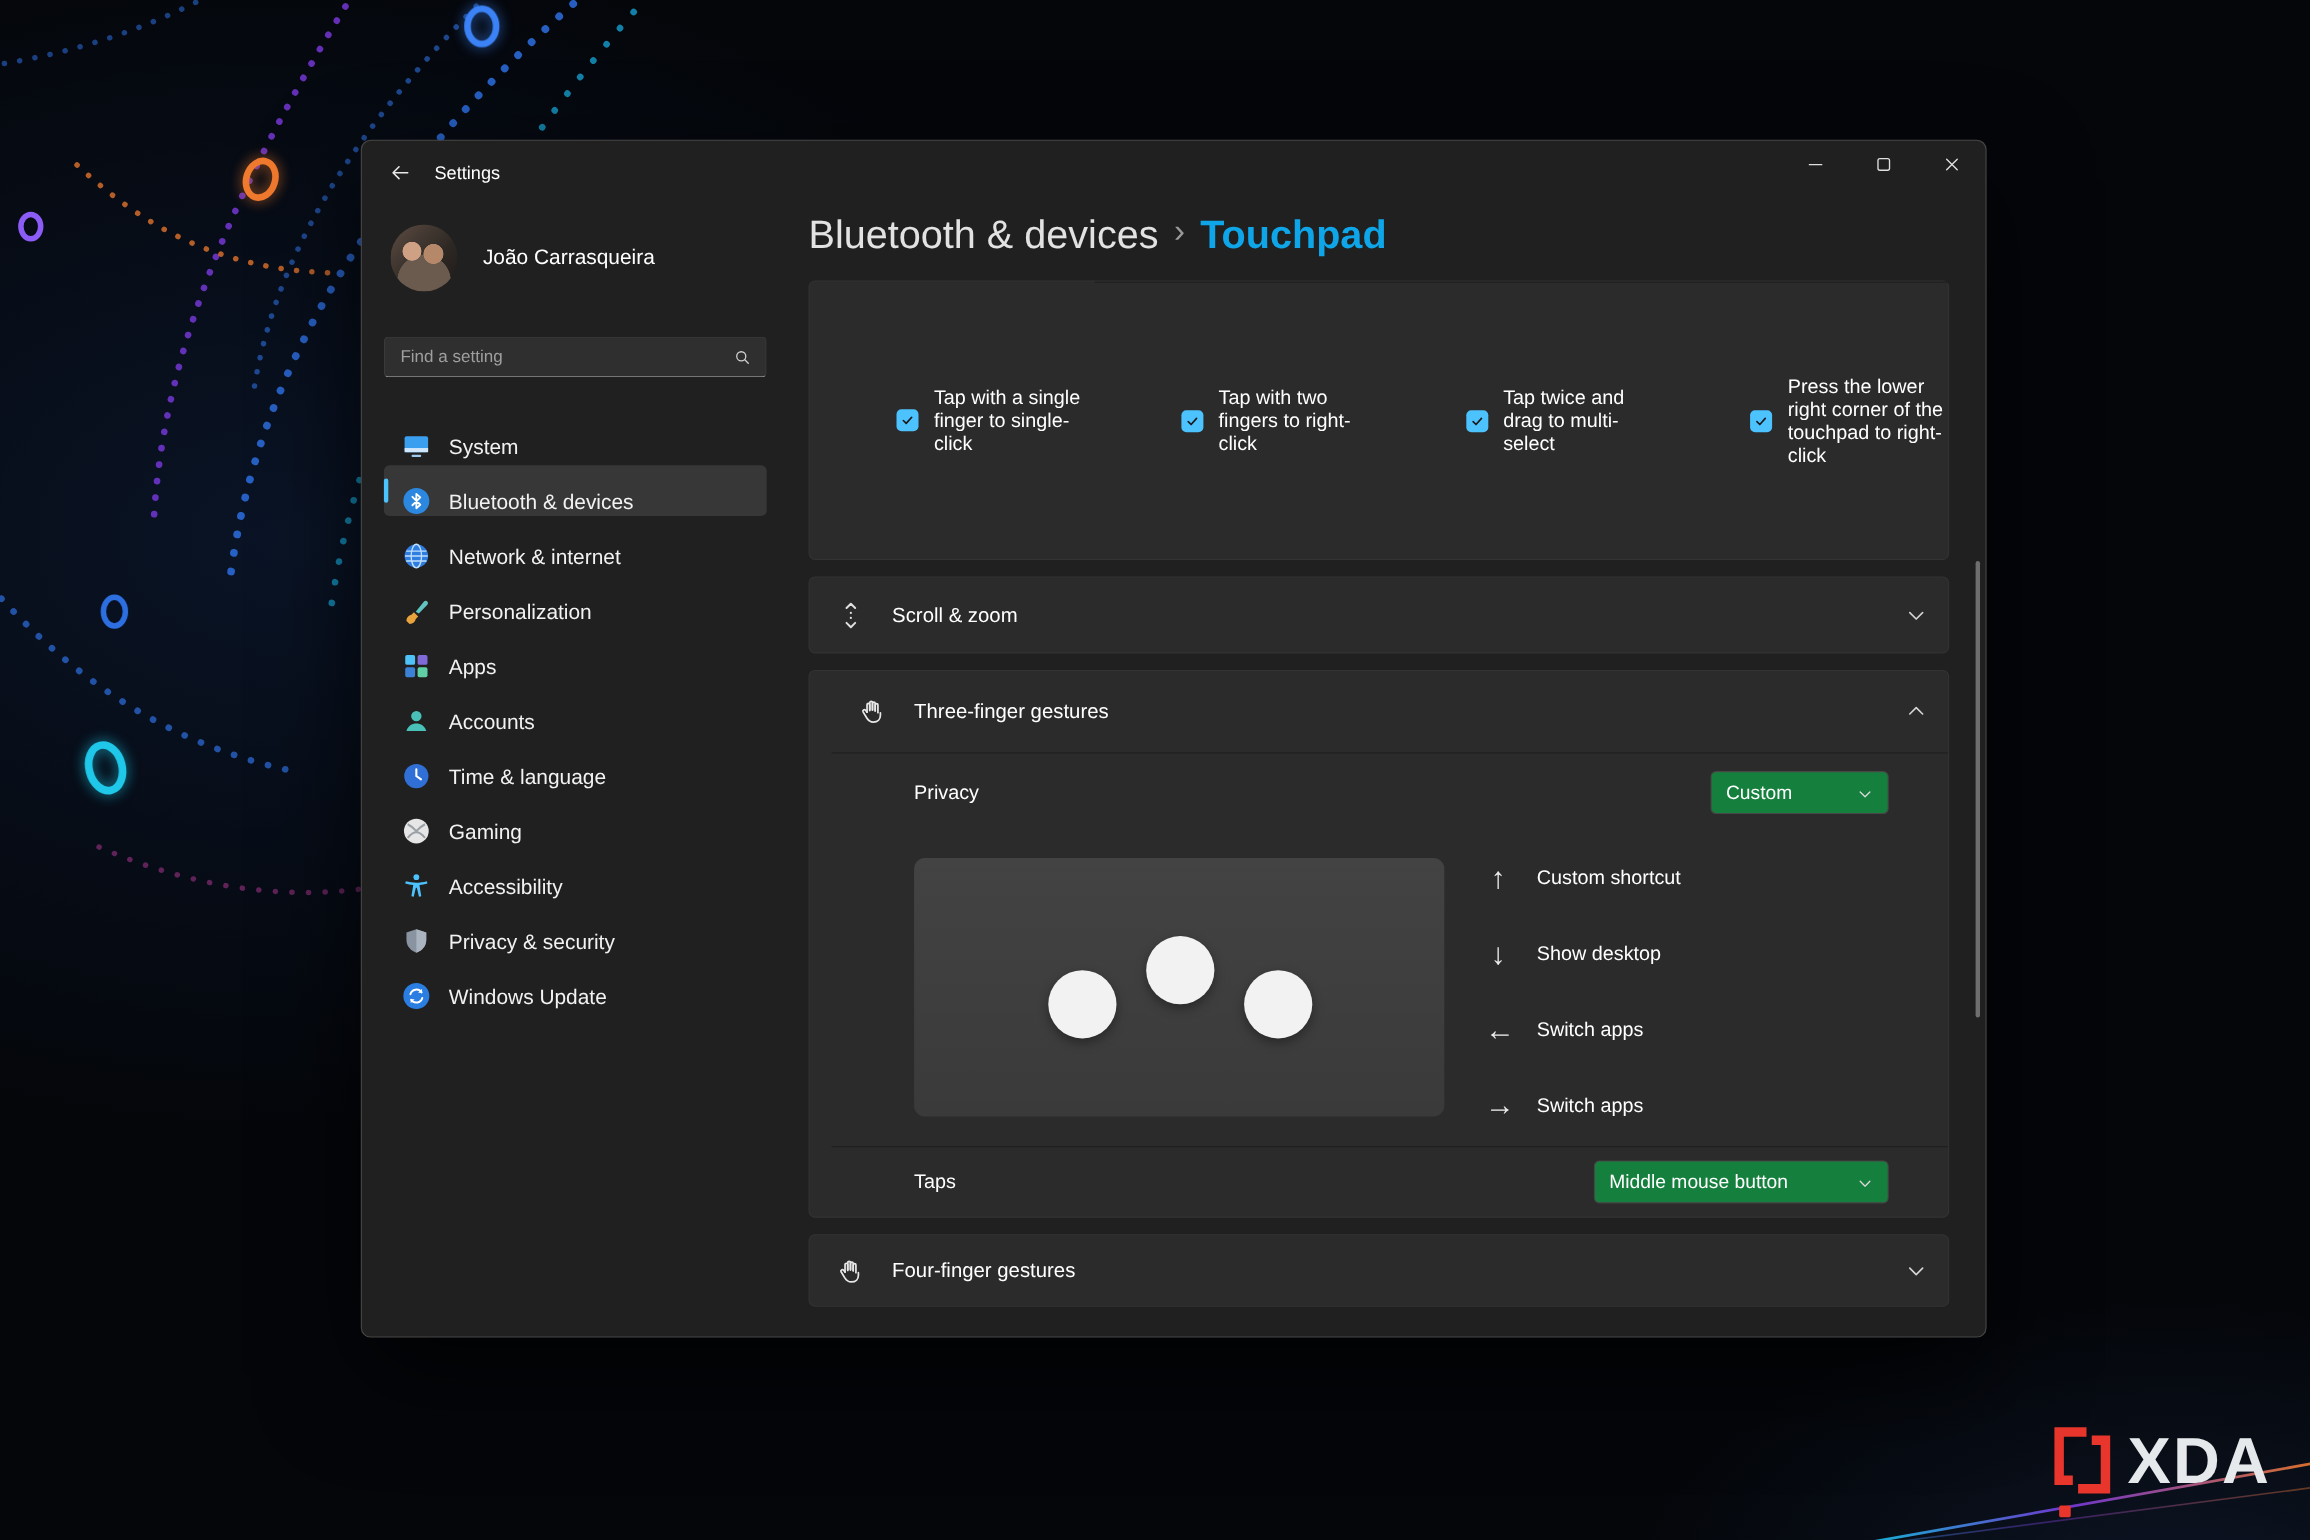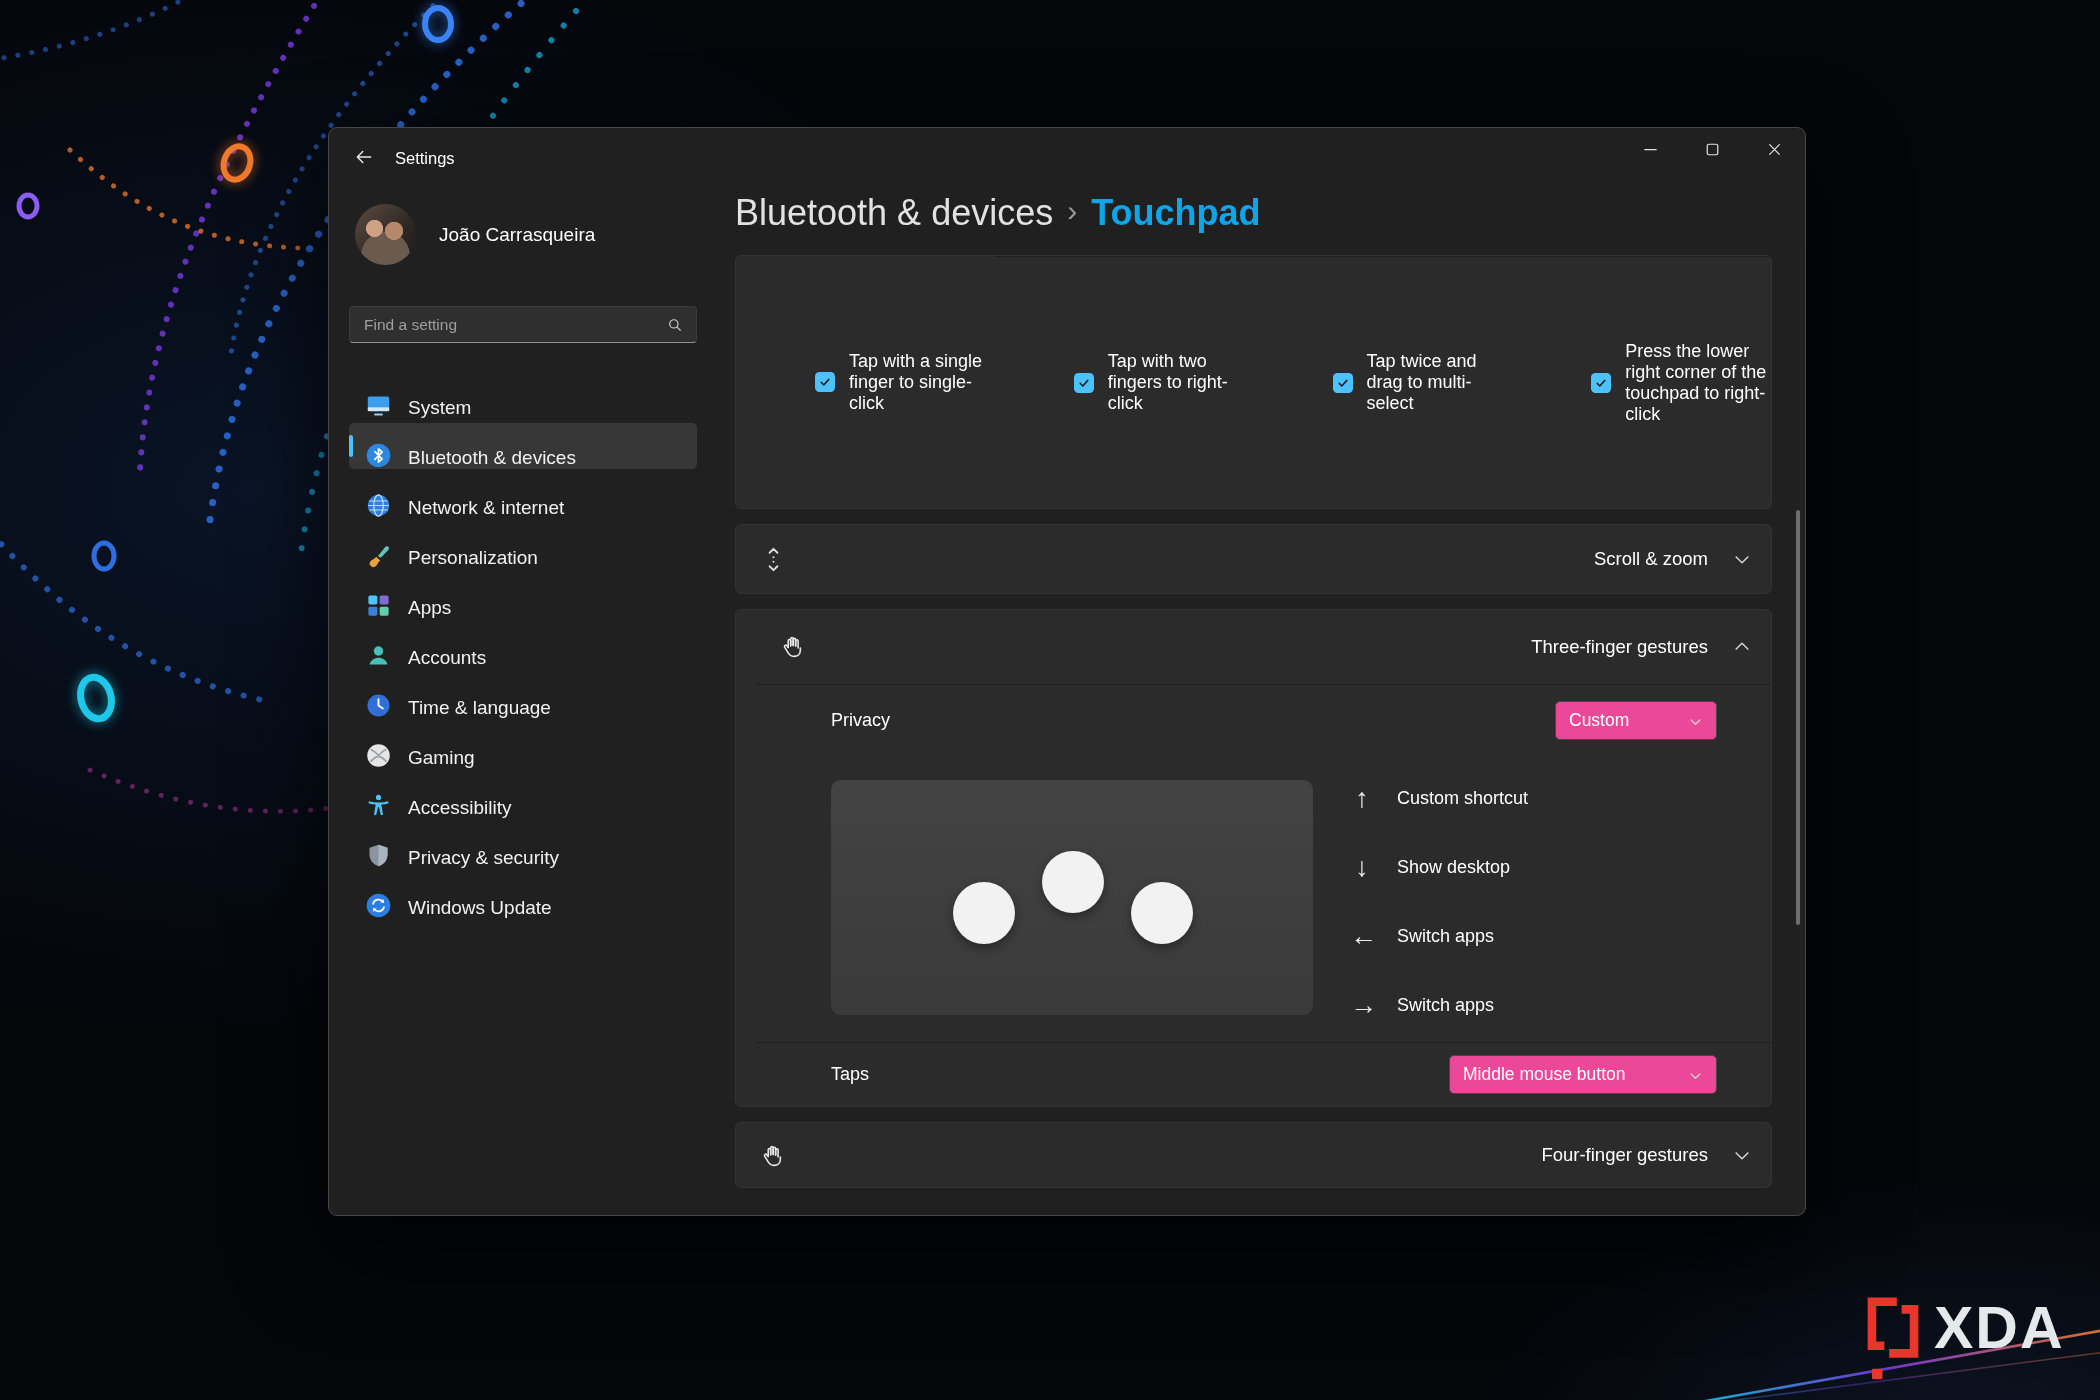"Scroll & zoom" .expander-header { text-align: right -> none }
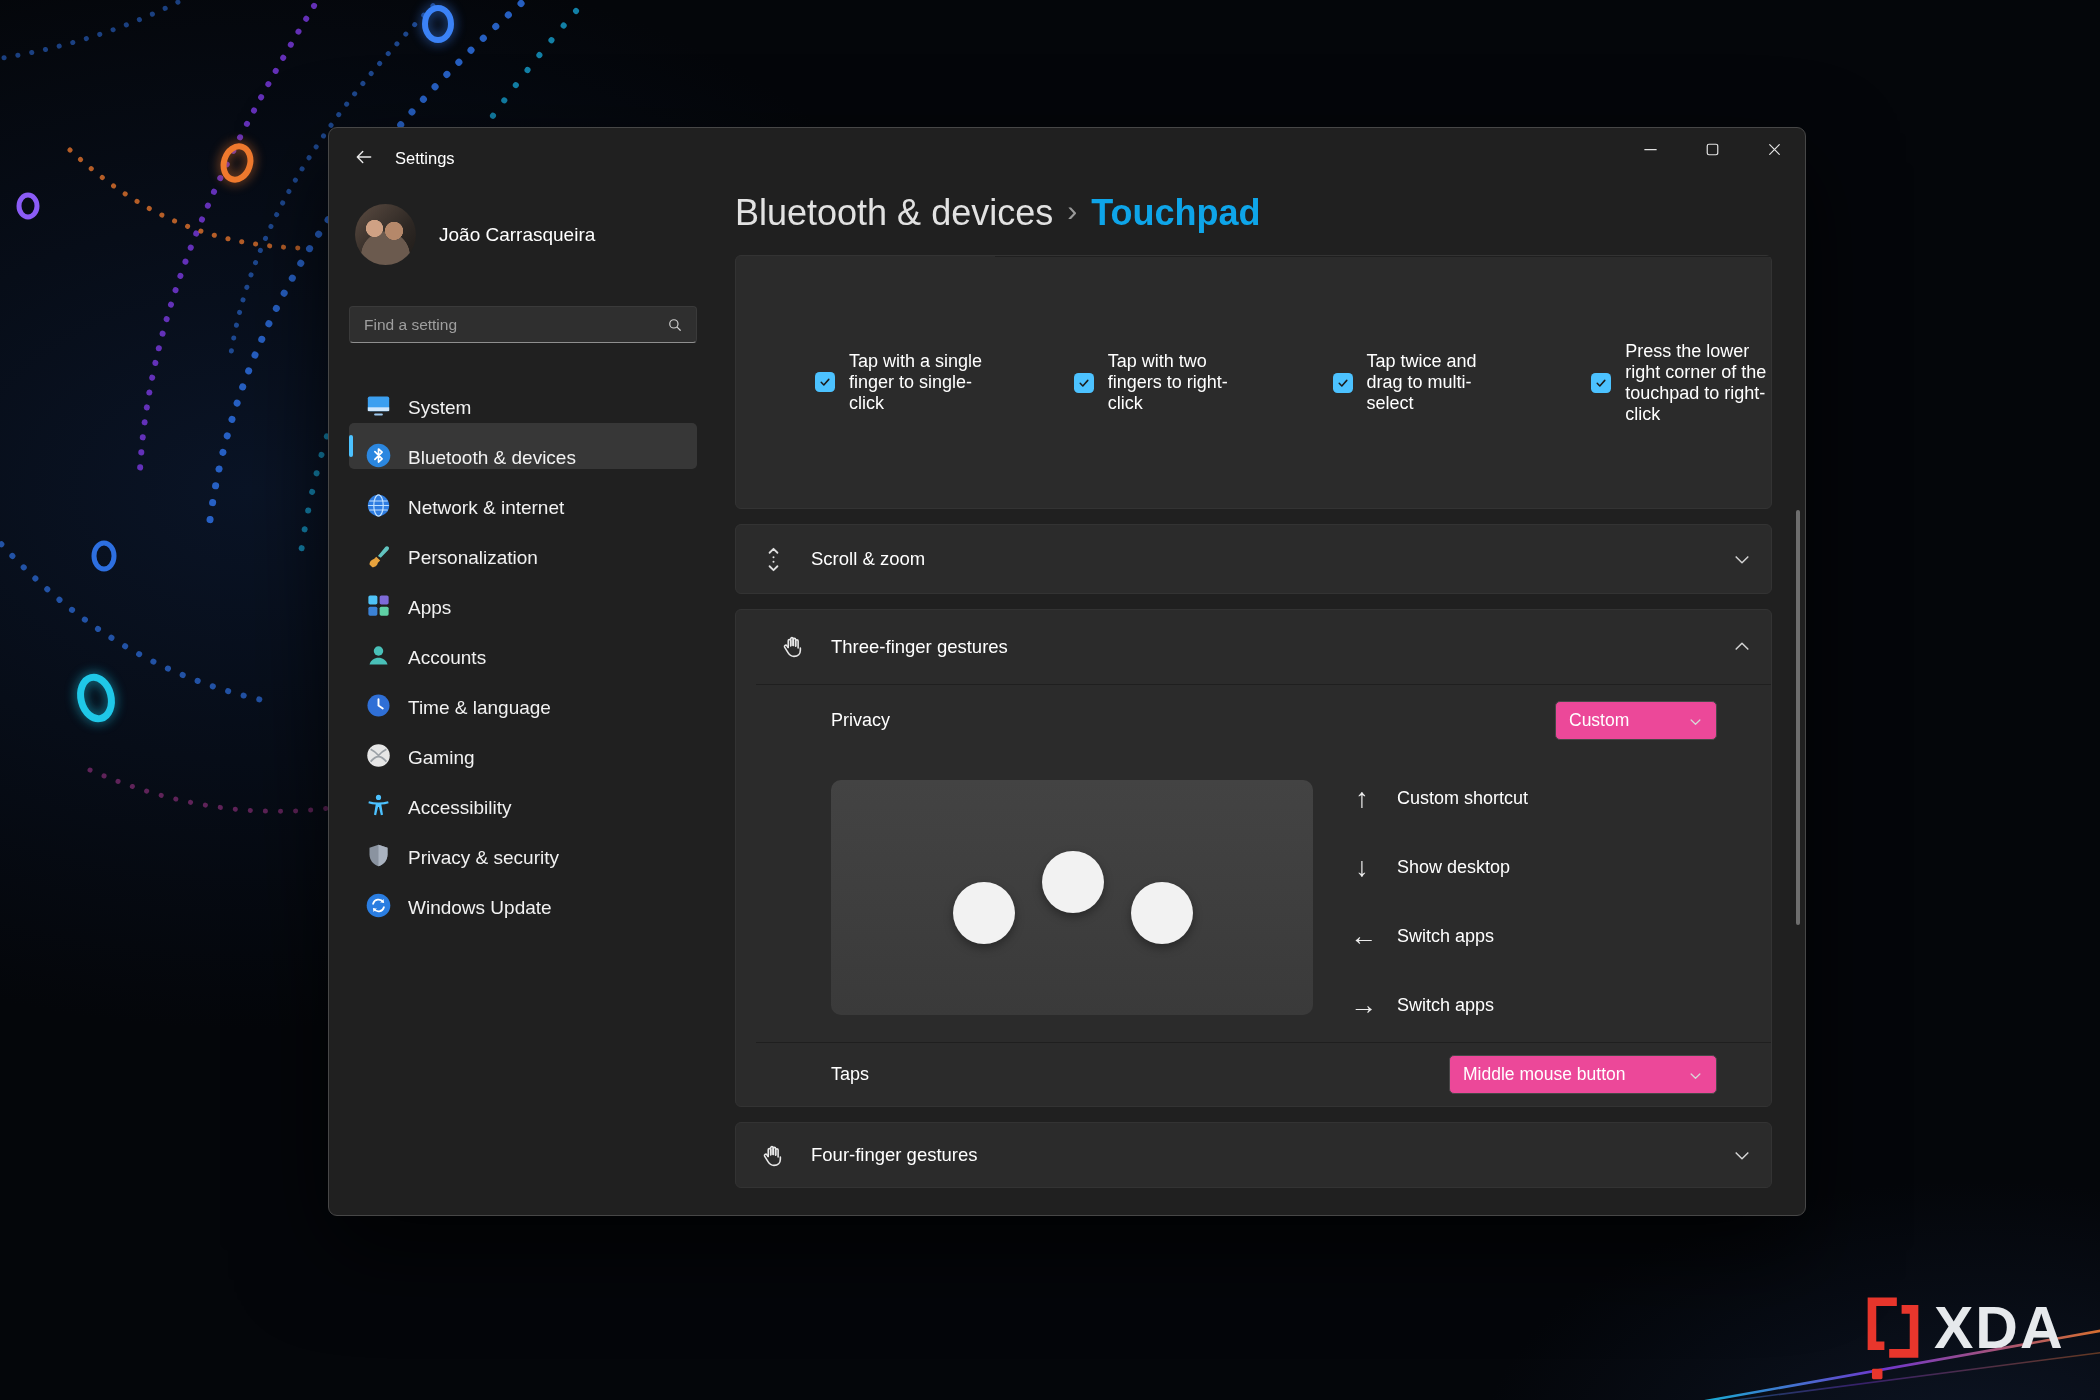"Custom" .dropdown { background: #ec4899 -> #15803d }
